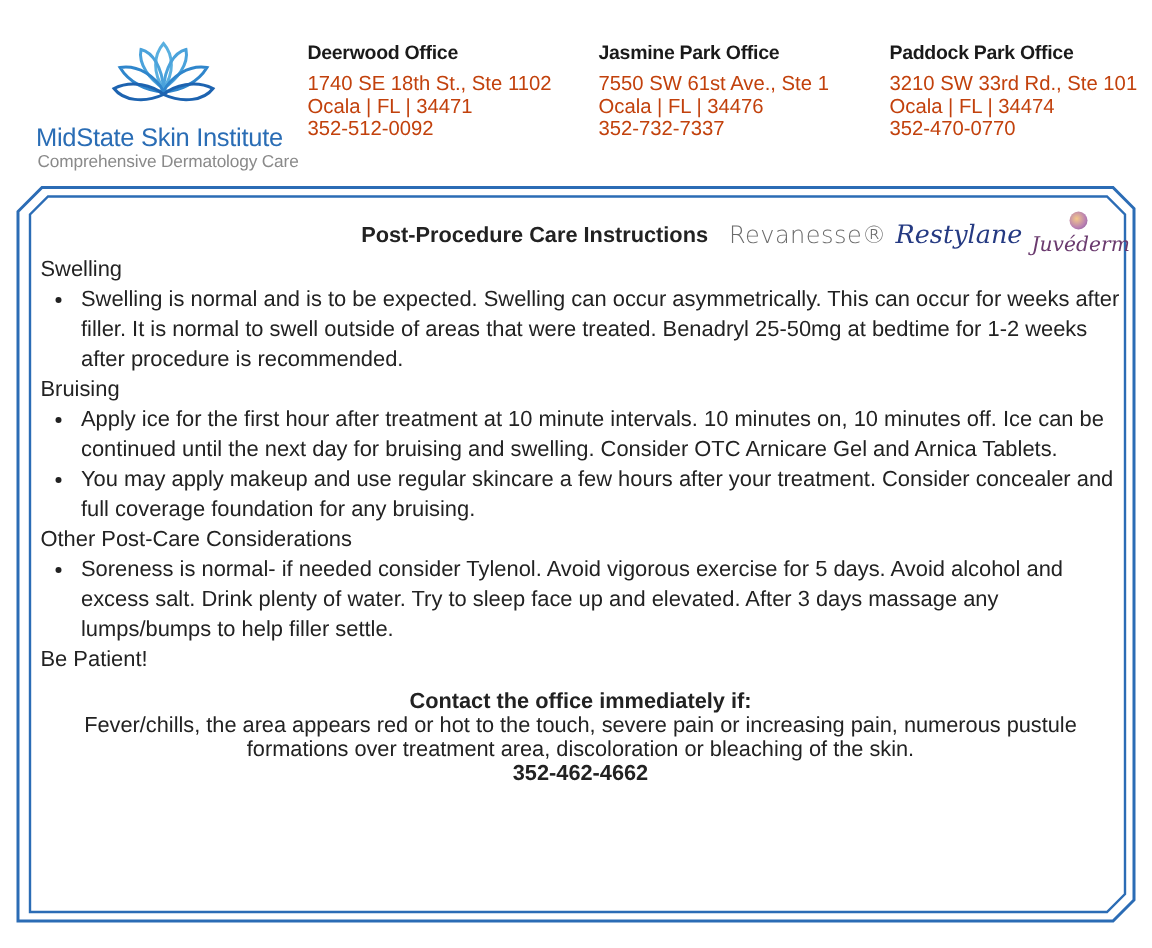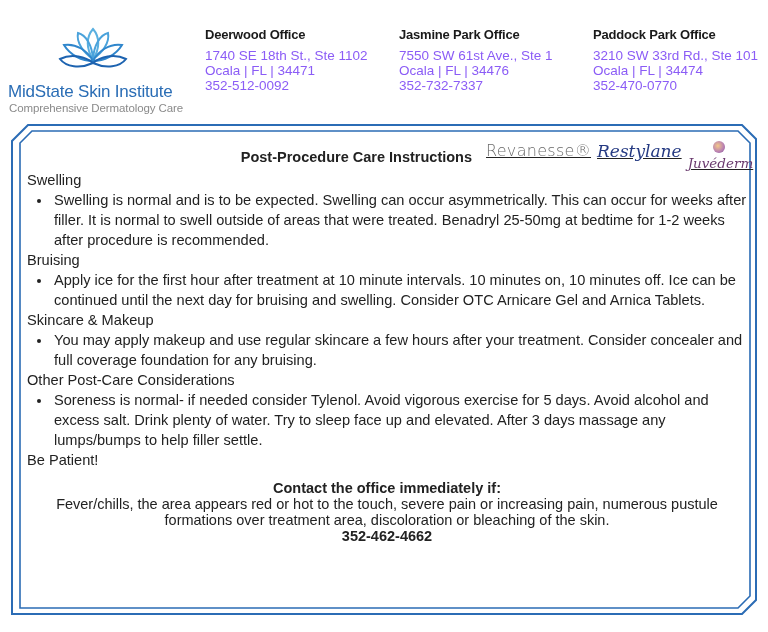"1740 SE 18th St., Ste" .office-line { color: #8b5cf6 -> #c2410c }
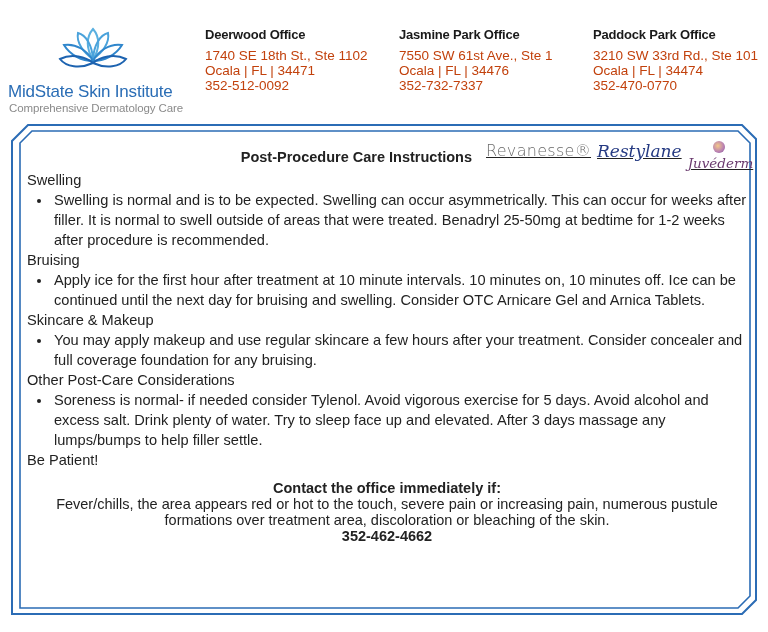"MidState Skin Institute" .logo { left: 0 -> 16px }
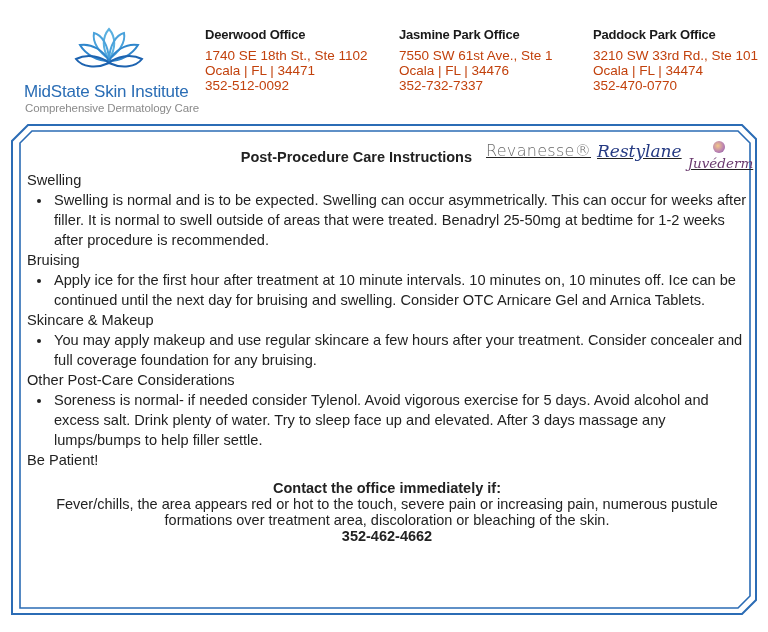"Revanesse®" .brand-row { align-items: flex-start -> center; text-decoration: underline -> none }
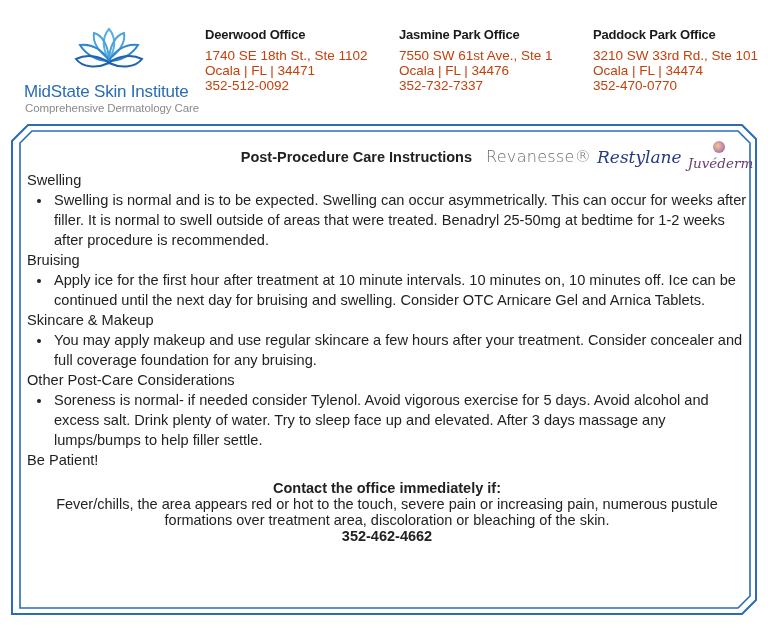"Skincare & Makeup" div.section-head { html: <div>Skincare &amp; Makeup</div> -> none }
